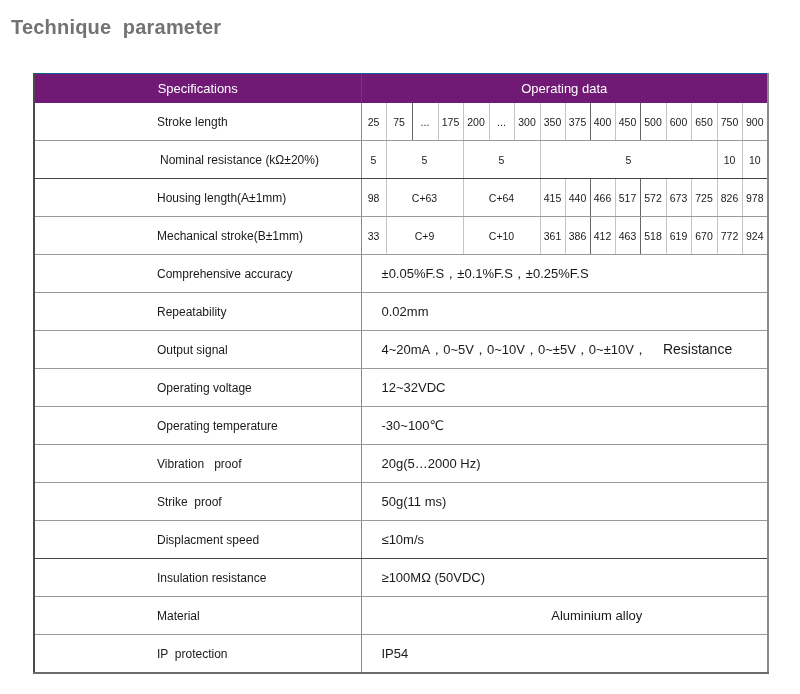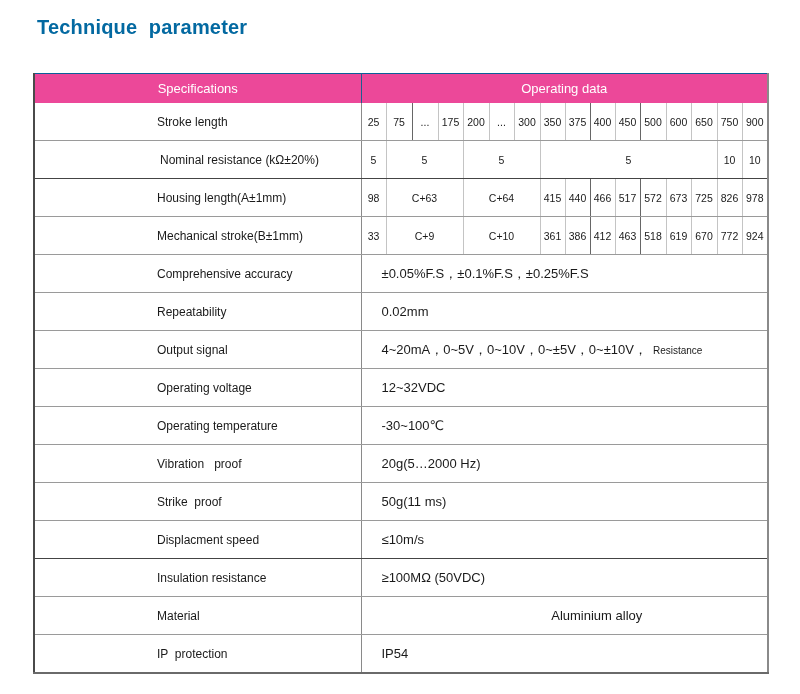"Technique parameter" .page-title { color: #0369a1 -> #737373; left: 37px -> 11px }
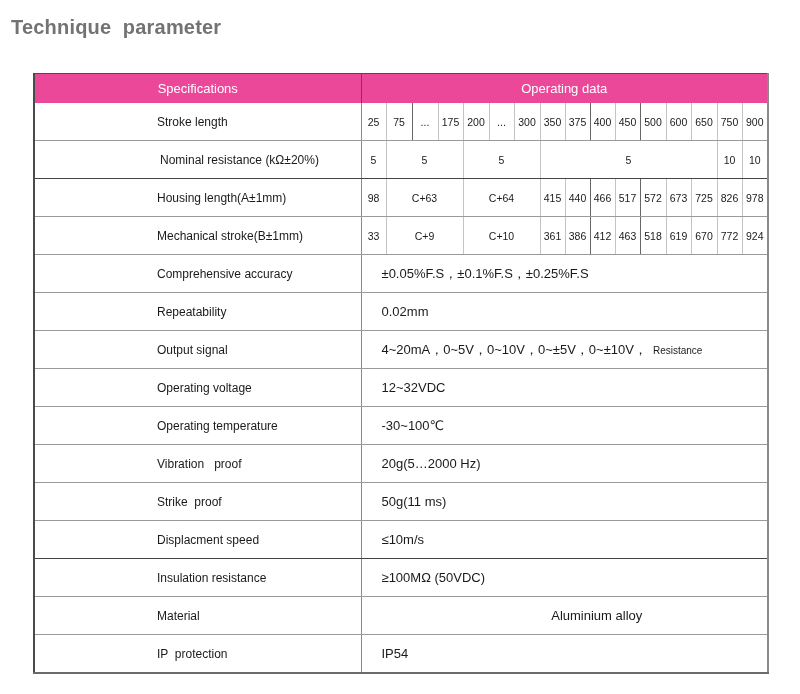"Specifications" table.spec th { background: #ec4899 -> #701a75 }
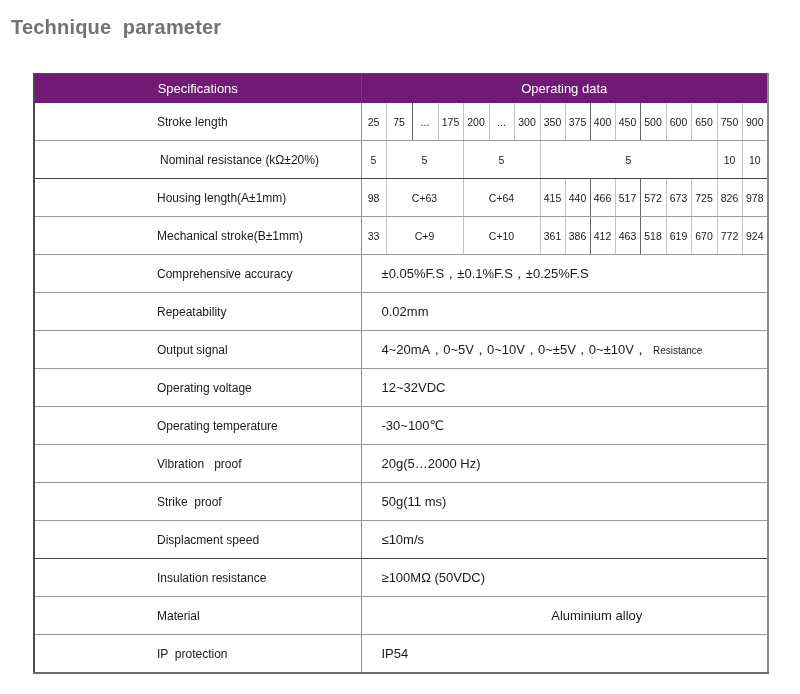"Resistance" .small-note { font-size: 10px -> 14px; margin-left: 6px -> 16px }
